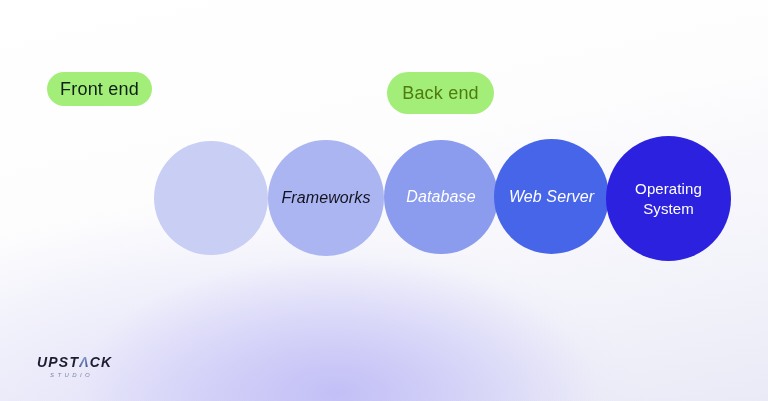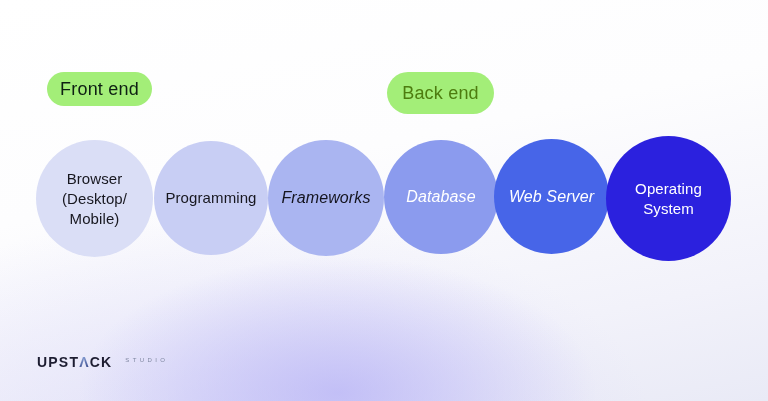"Browser" div.circle { html: <div> <span>Browser</span> <span>(Desktop/</span> <span>Mobile)</span> </div> -> none }
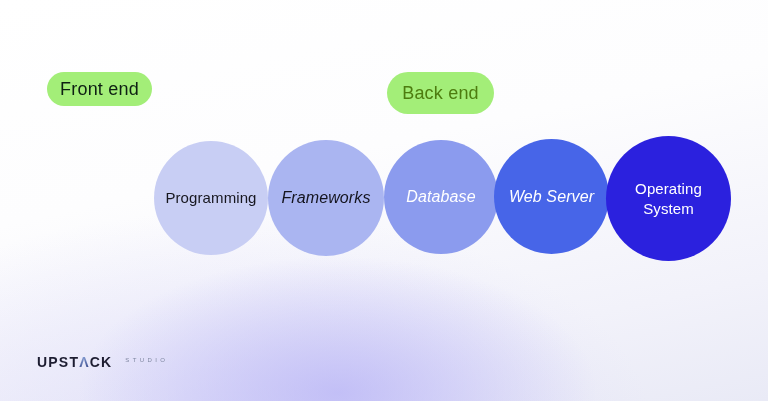"Programming" span { html: <span>Programming</span> -> none }
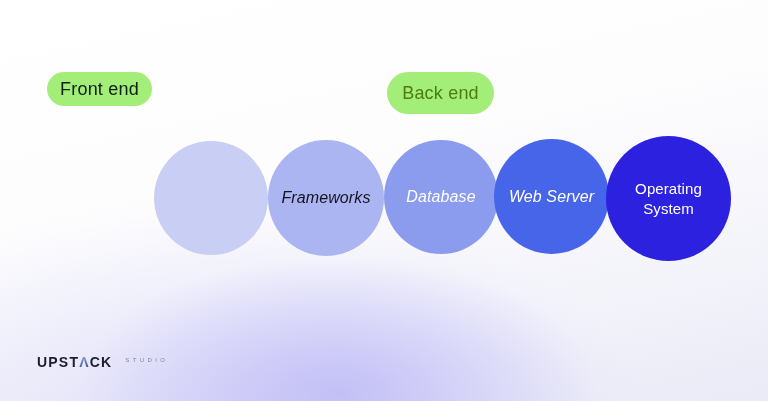"UPSTΛCK" .logo { flex-direction: row -> column; font-style: none -> italic }
